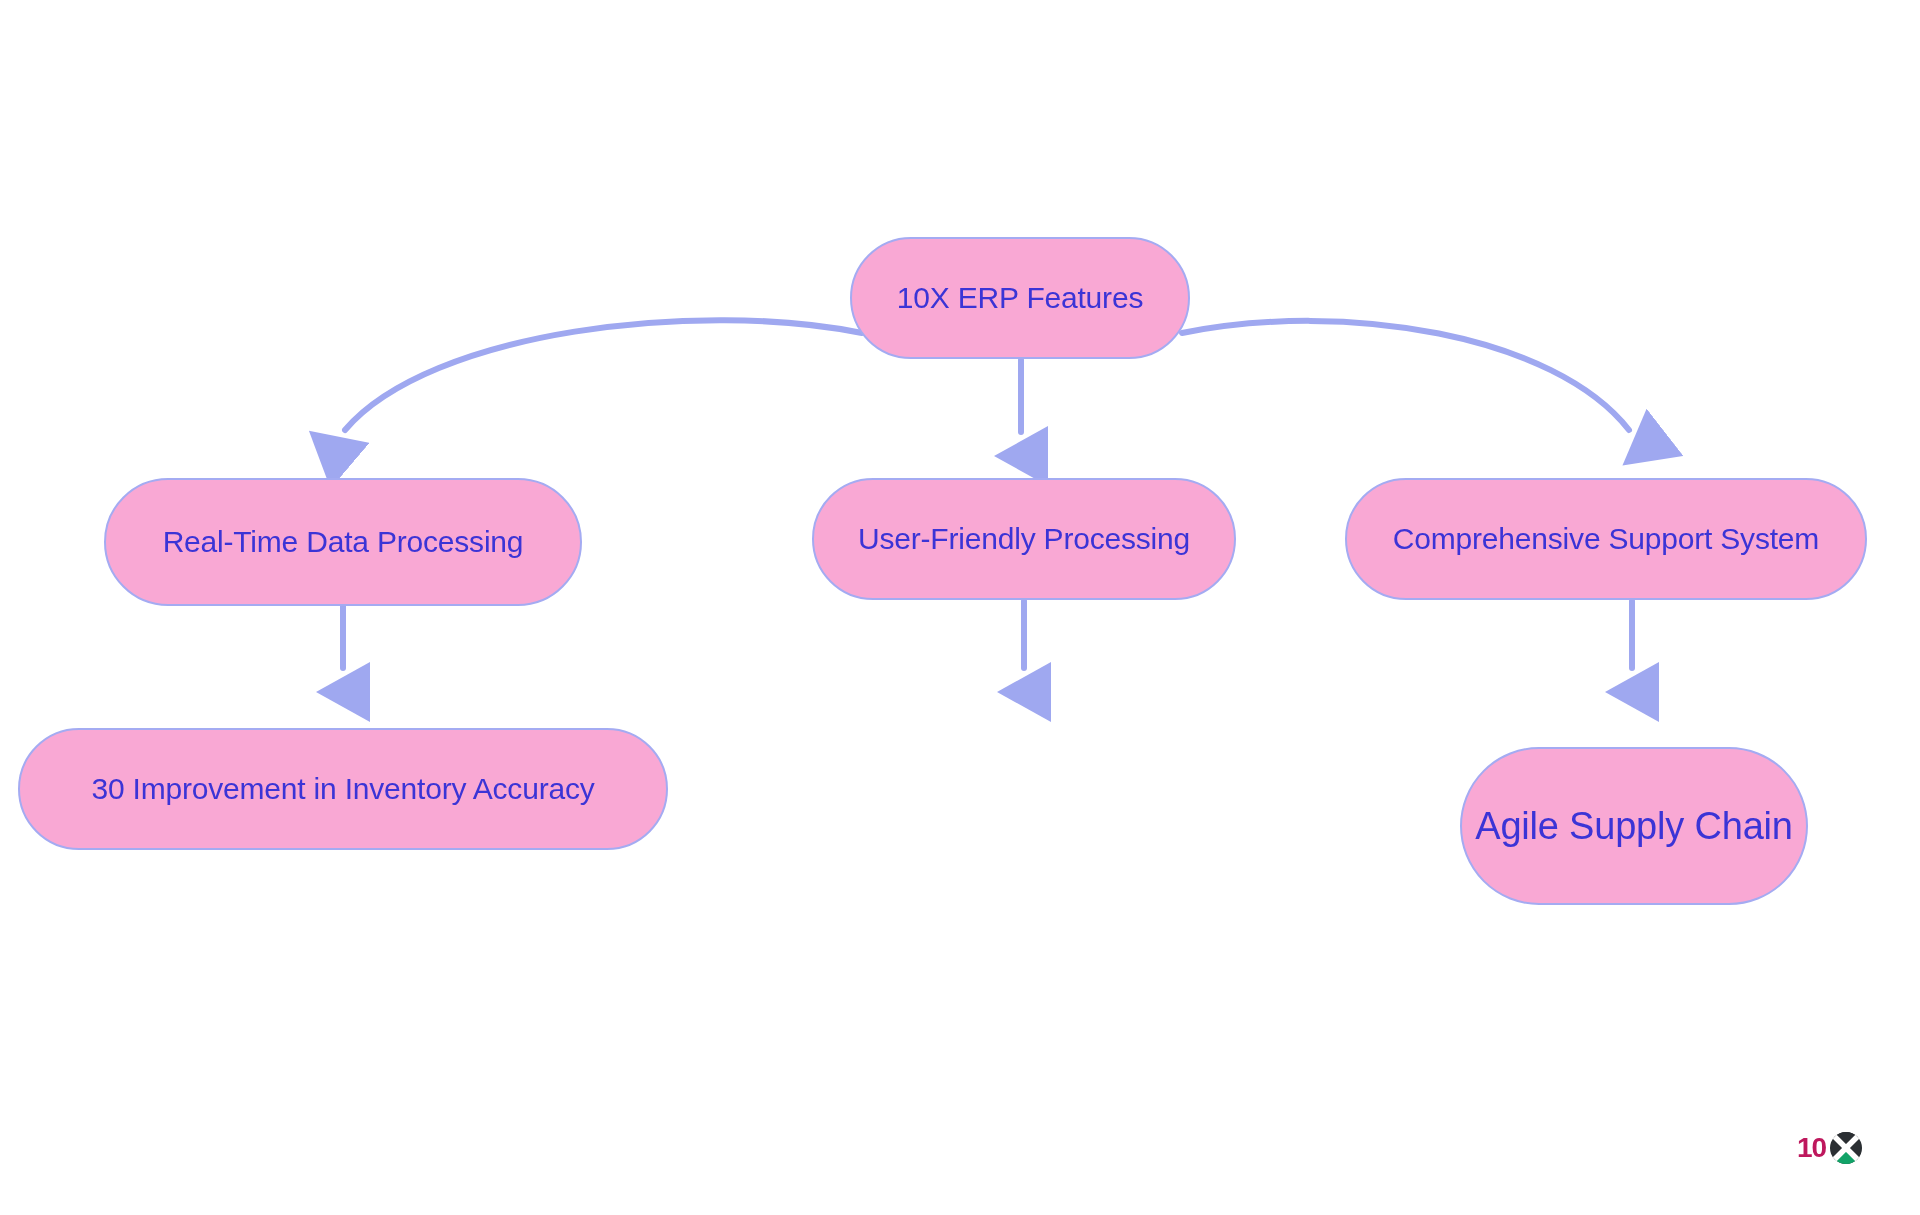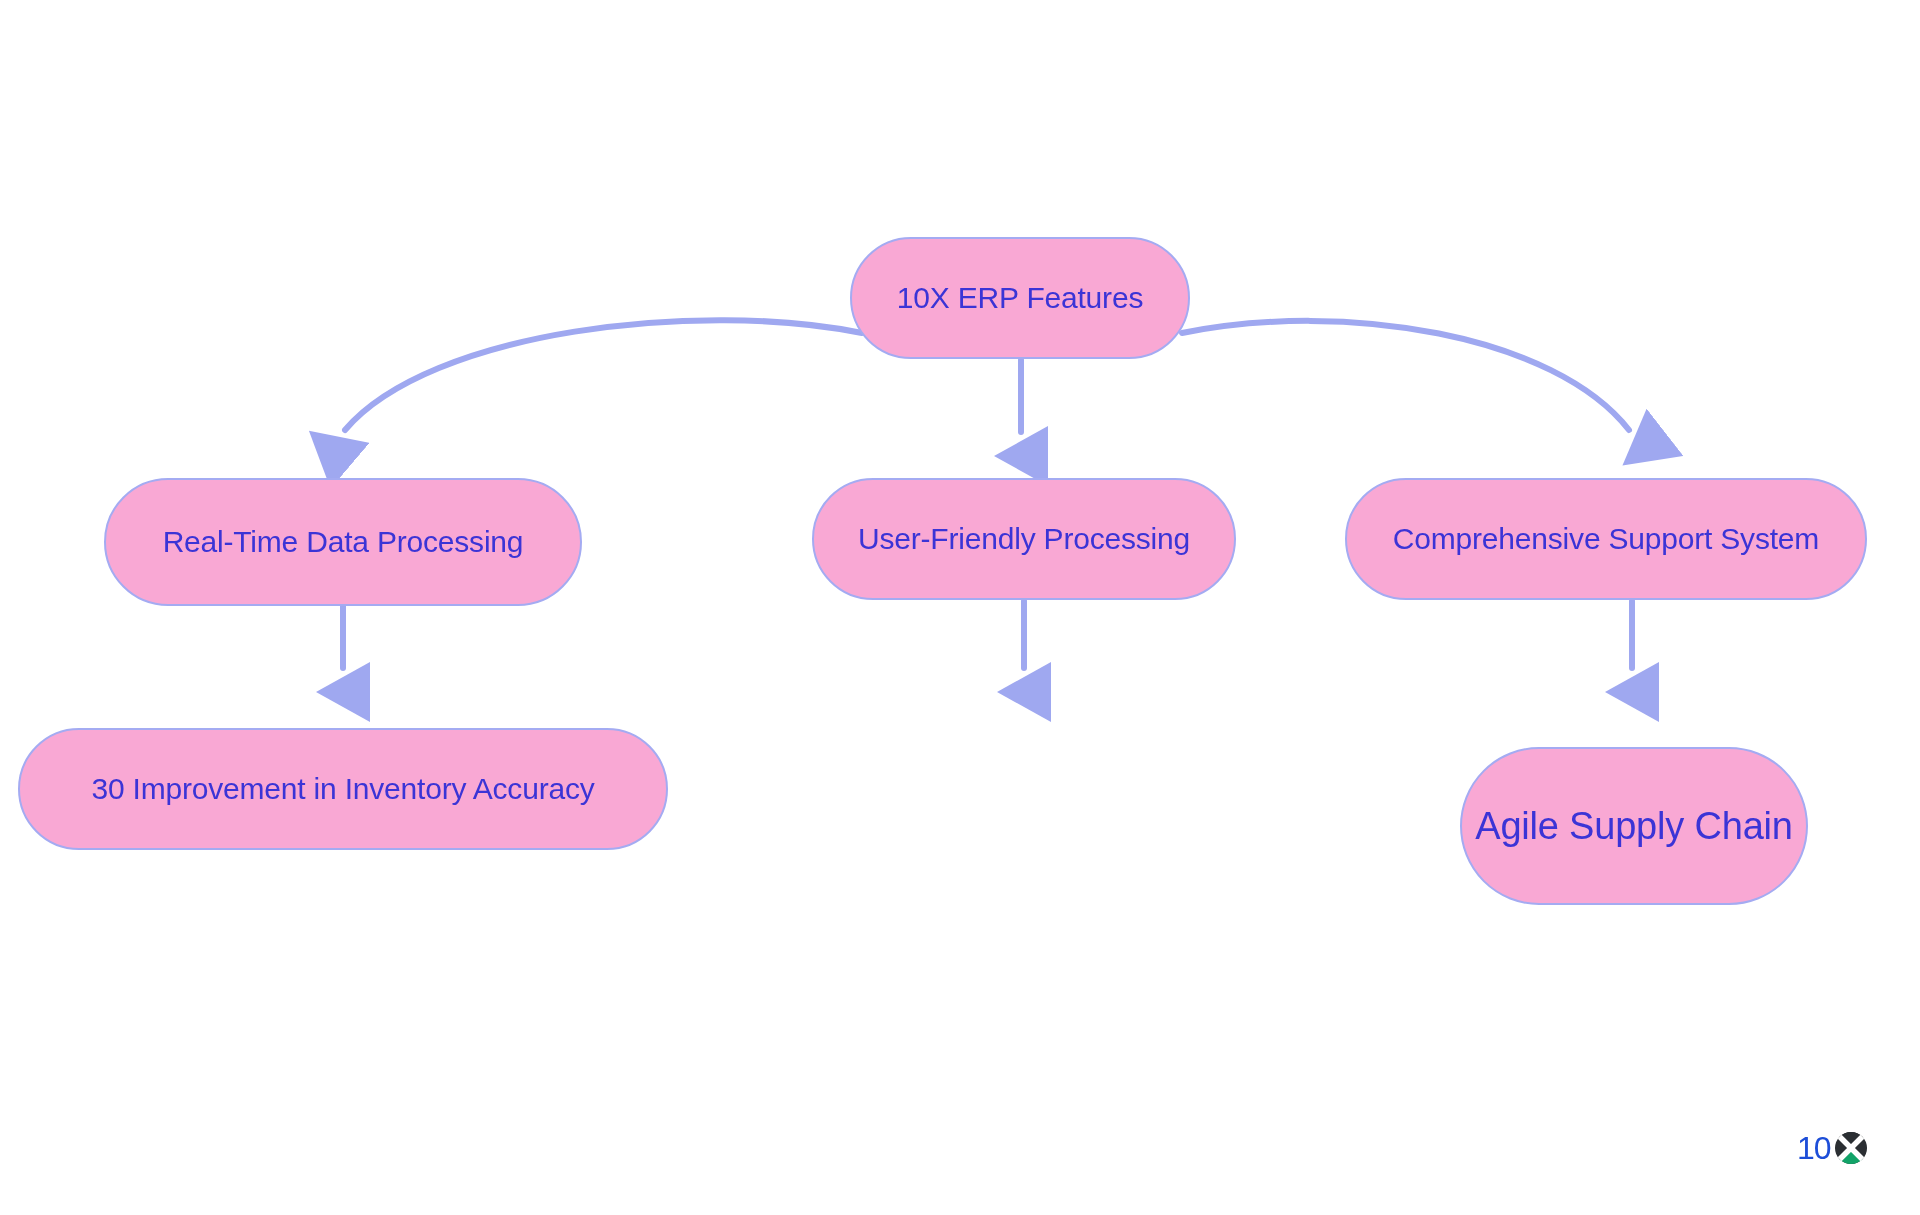"10" #brand-logo .logo-one { color: #1d4ed8 -> #be185d; font-size: 32px -> 28px; font-weight: normal -> bold }
